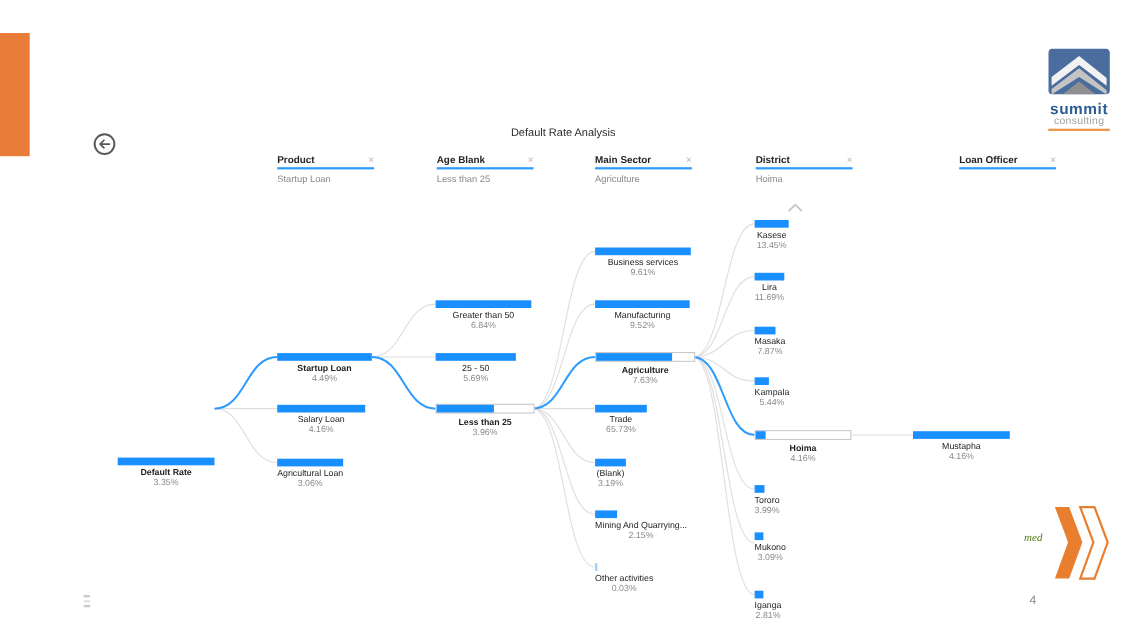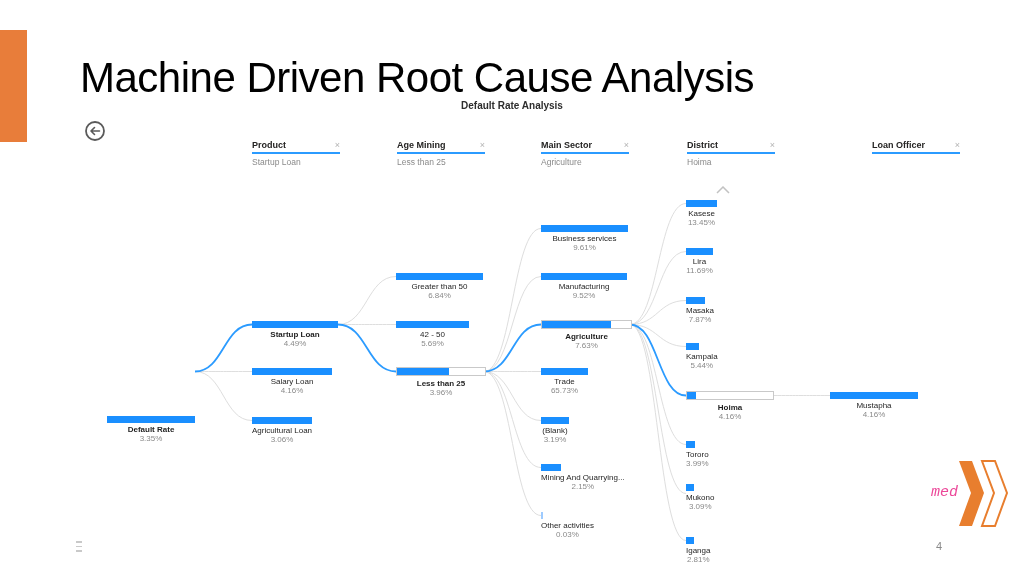"Machine Driven Root Cause Analysis" h1.slide-title { html: <h1>Machine Driven Root Cause Analysis</h1> -> none }
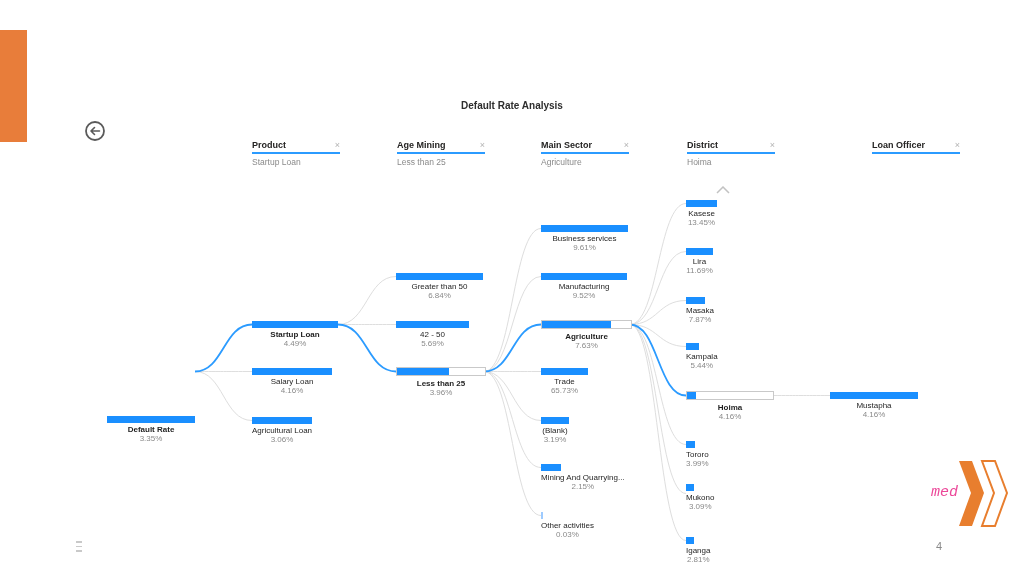"summit" div.logo { html: none -> <div> <svg> <defs> <clipPath> <rect></rect> </clipPath> </defs> <rect></rect> <g> <polygon></polygon> <polygon></polygon> <polygon></polygon> </g> </svg> <div>summit</div> <div>consulting</div> <div></div> </div> }
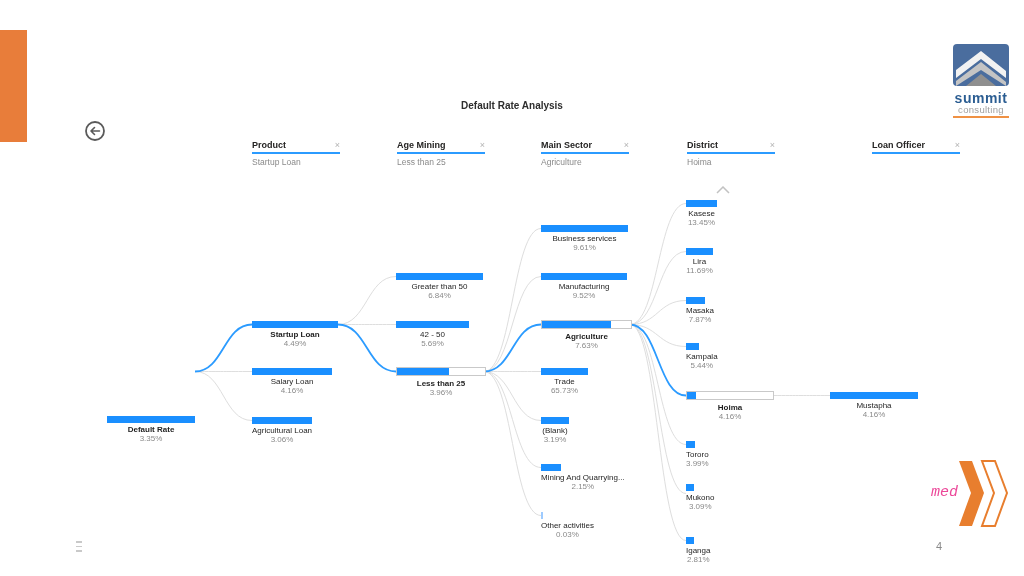"Default Rate Analysis" .chart-title { font-weight: bold -> normal; top: 100px -> 116px }
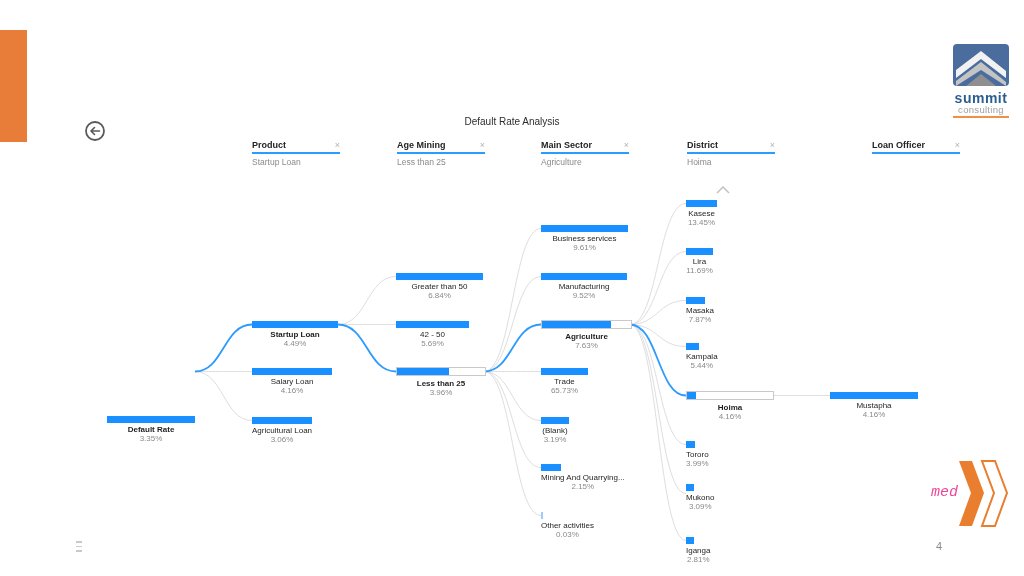"Age Mining" span.lab { text: Mining -> Blank }
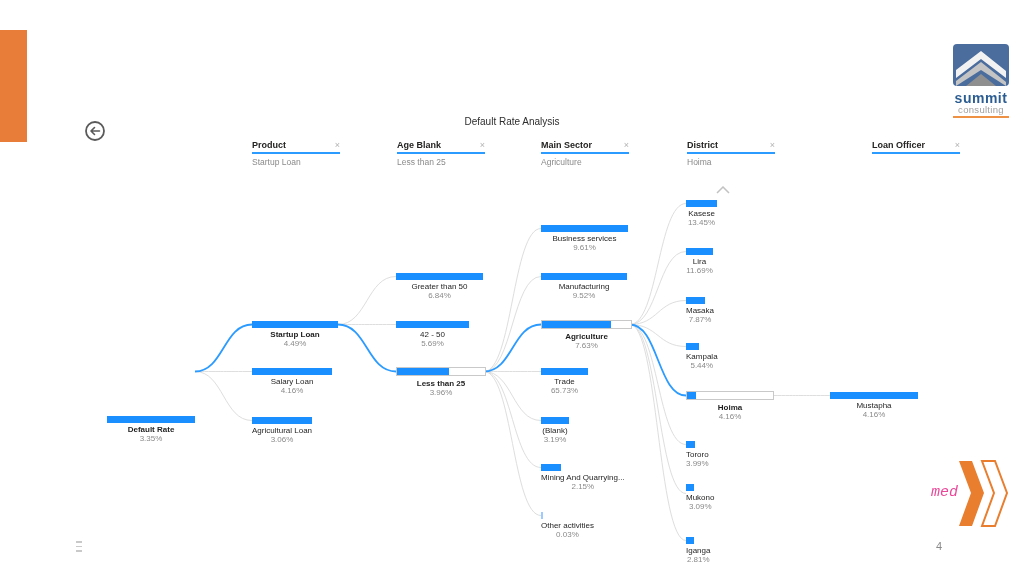"42 - 50" div.lbl { text: 42 -> 25 }
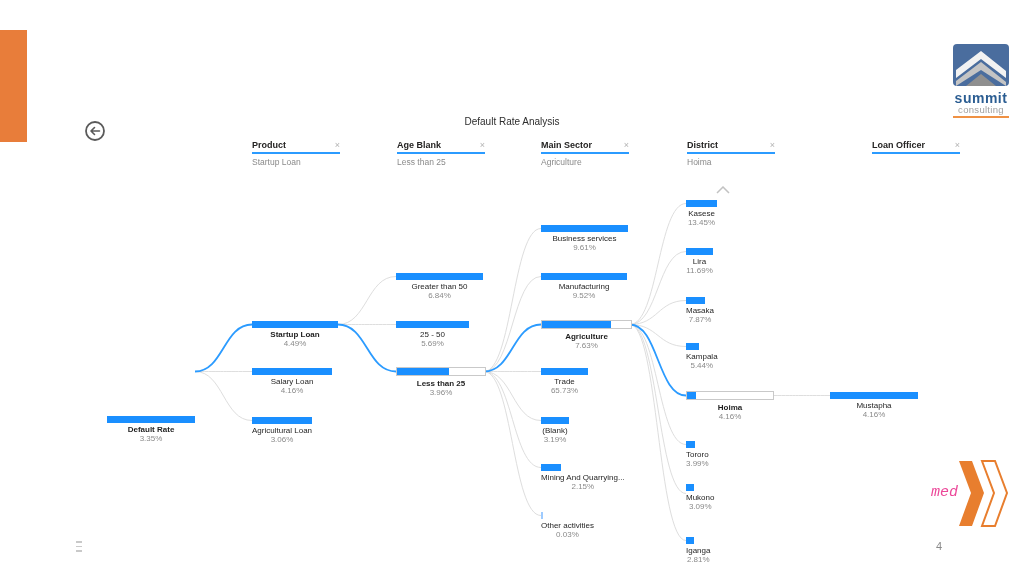"med" .watermark { color: #ec4899 -> #4d7c0f; font-family: Liberation Mono, monospace -> Liberation Serif, serif; font-size: 15px -> 10px }
